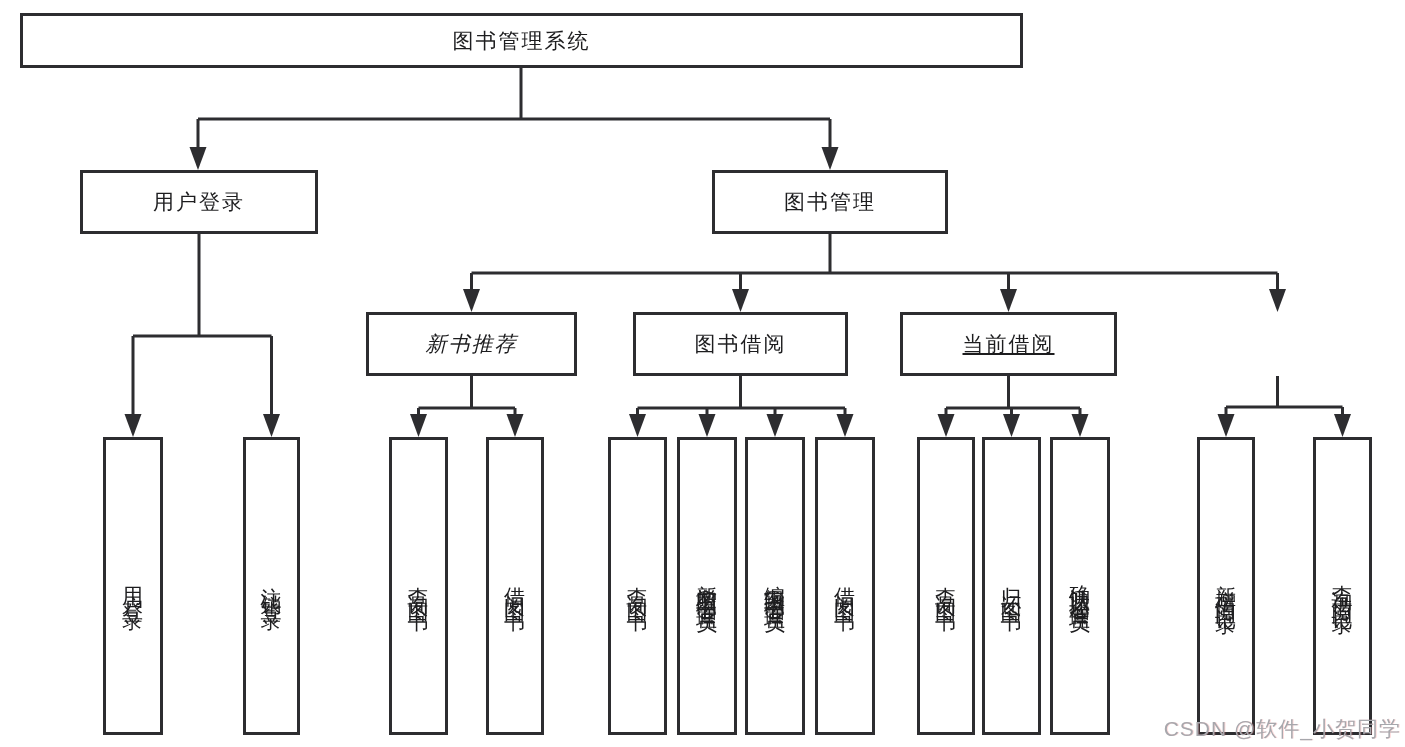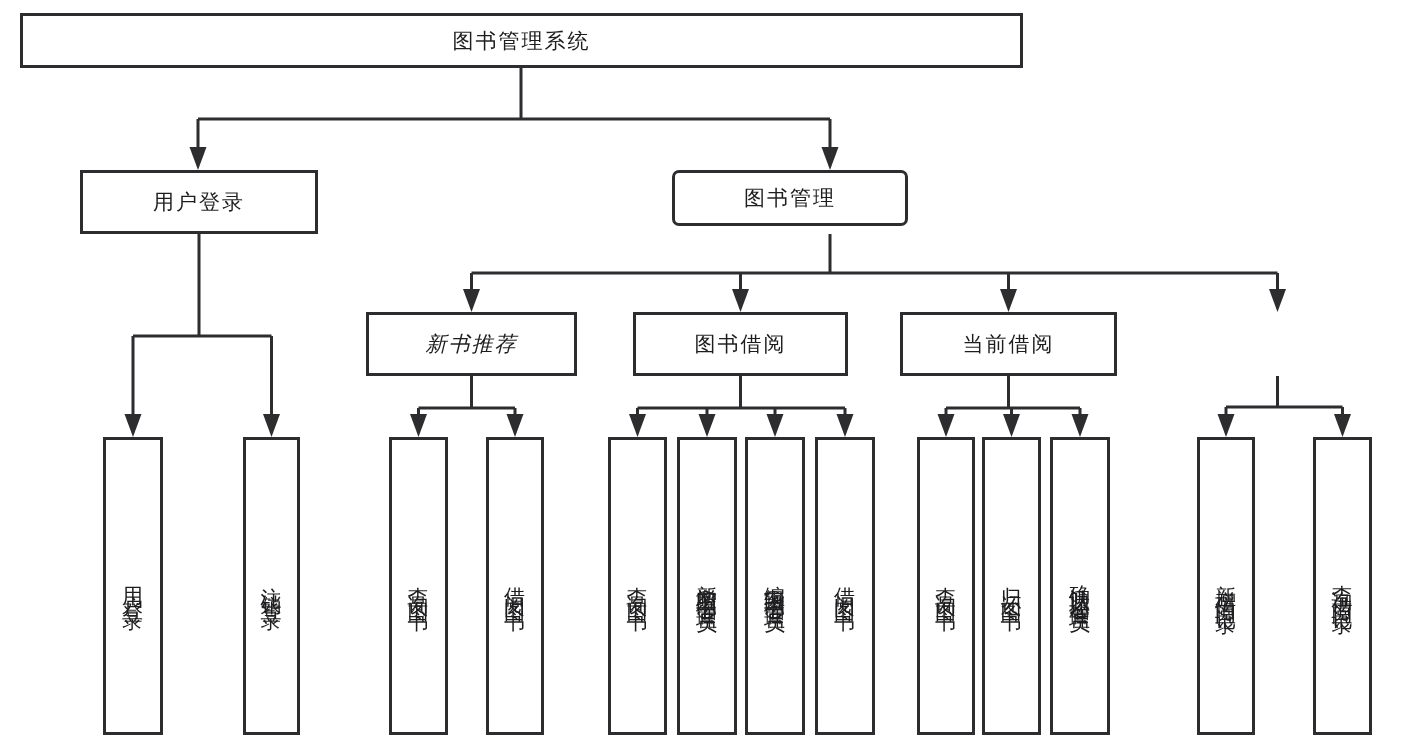"图书管理" div.box { border-radius: 7px -> none; height: 56px -> 64px; left: 672px -> 712px }
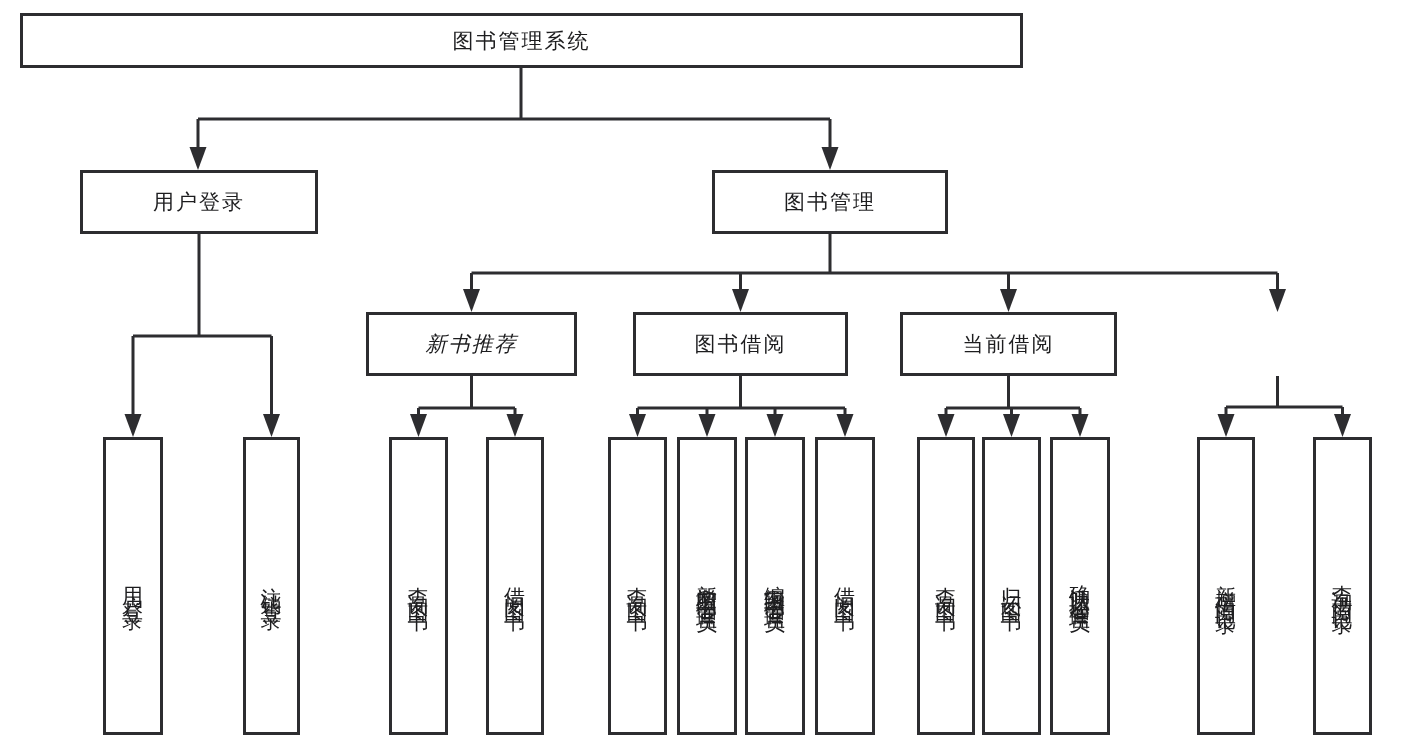"当前借阅" div.box { text-decoration: none -> underline }
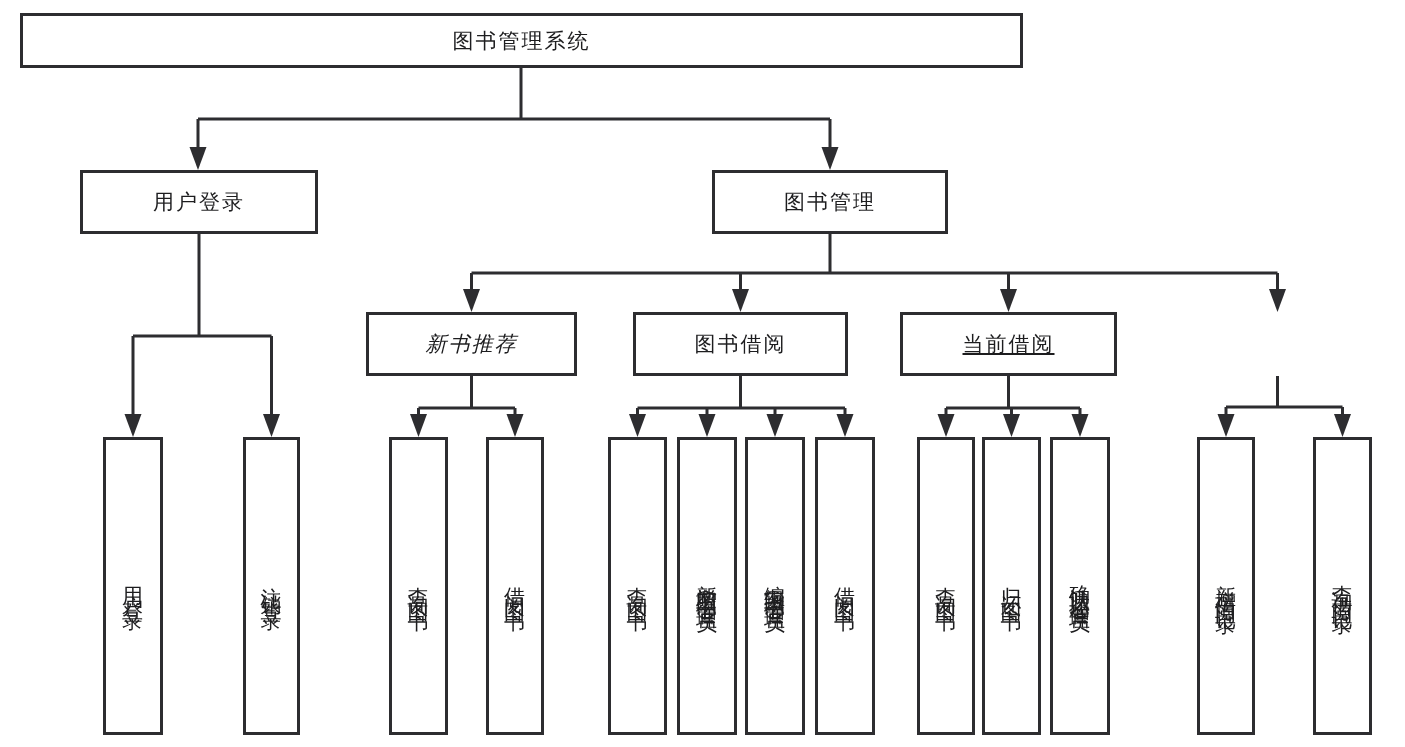"CSDN @软件_小贺同学" div.watermark { html: none -> <div>CSDN @软件_小贺同学</div> }
